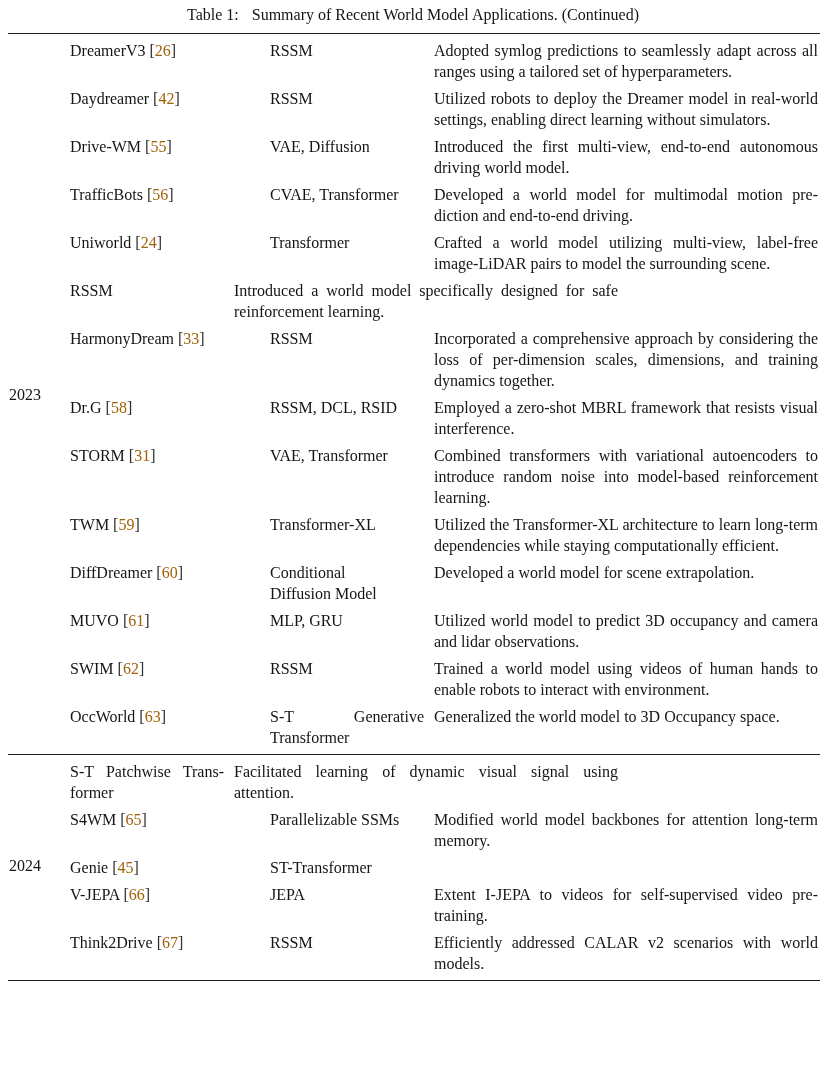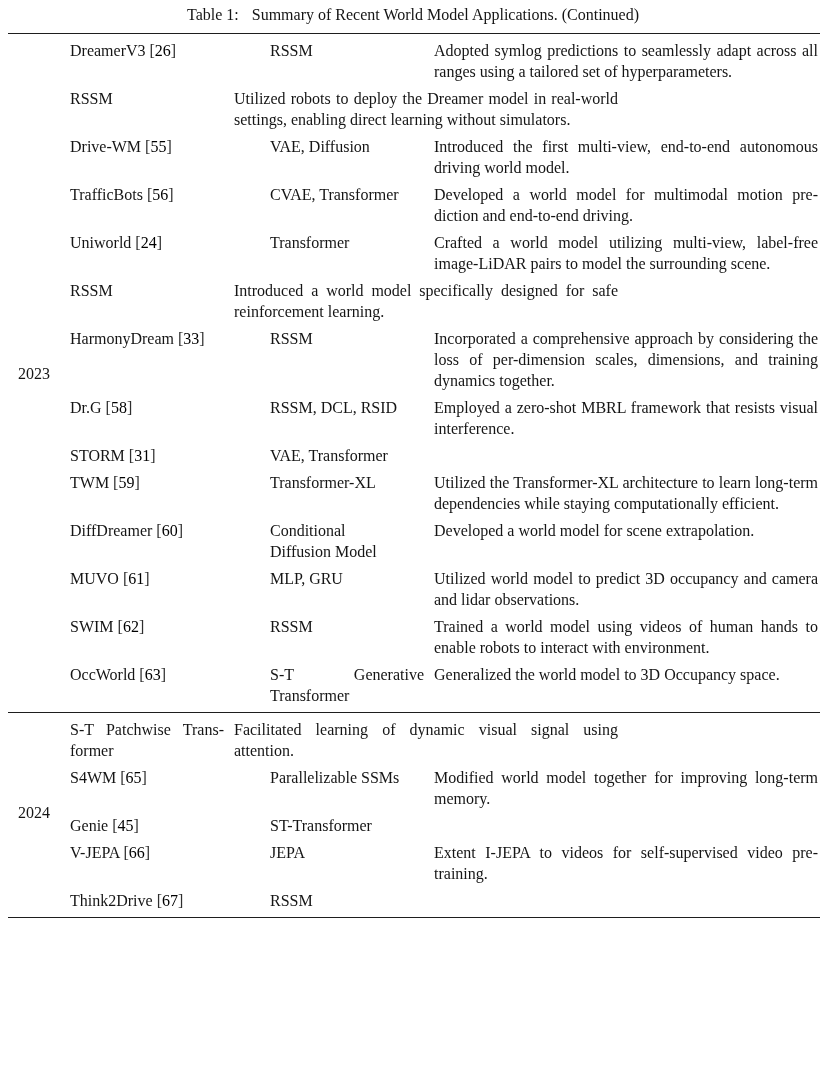"26" .cite-num { color: #000000 -> #a16207 }
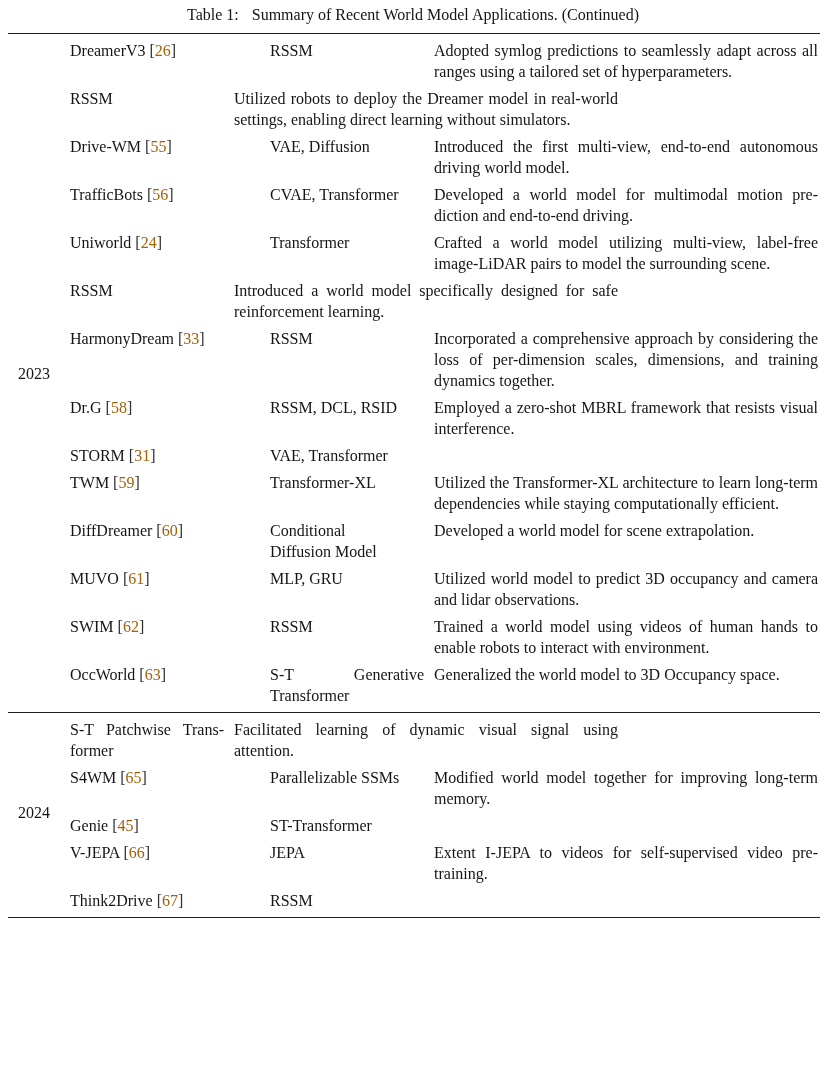"Daydreamer [42]" div.c-model { html: none -> <div><span>Daydreamer</span> <span>[</span><span>42</span><span>]</span></div> }
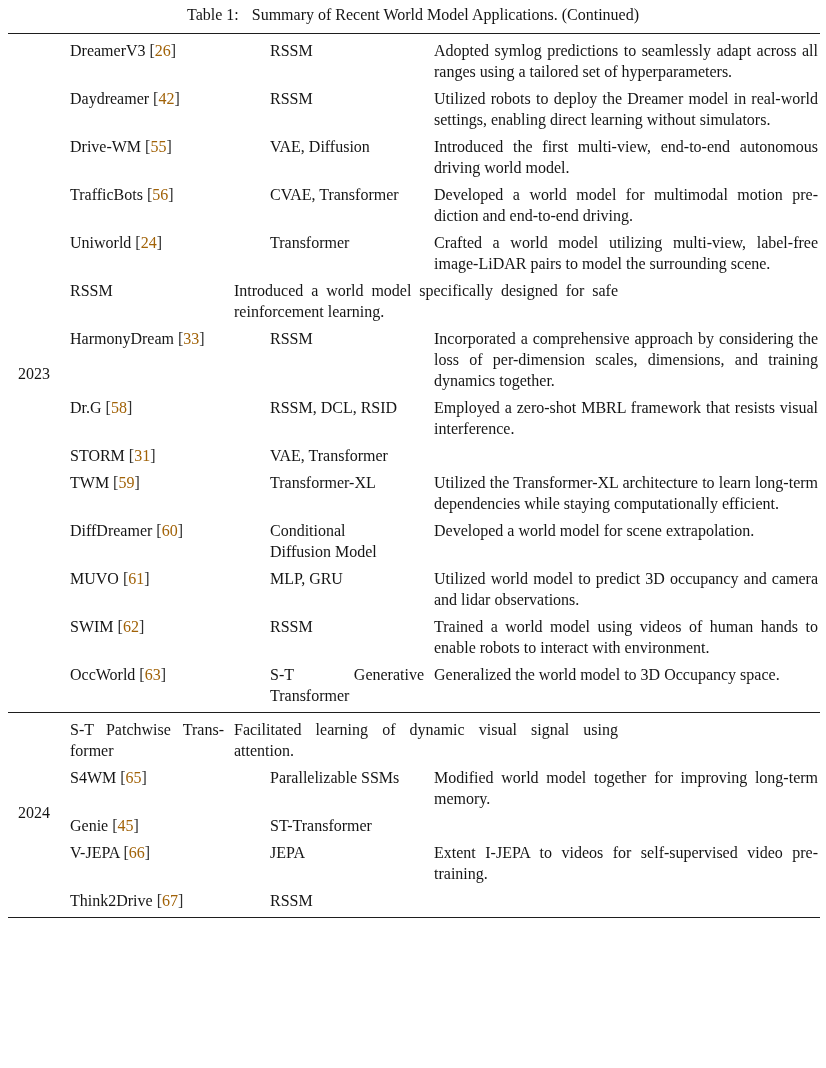"2023" .year { left: 10px -> 1px }
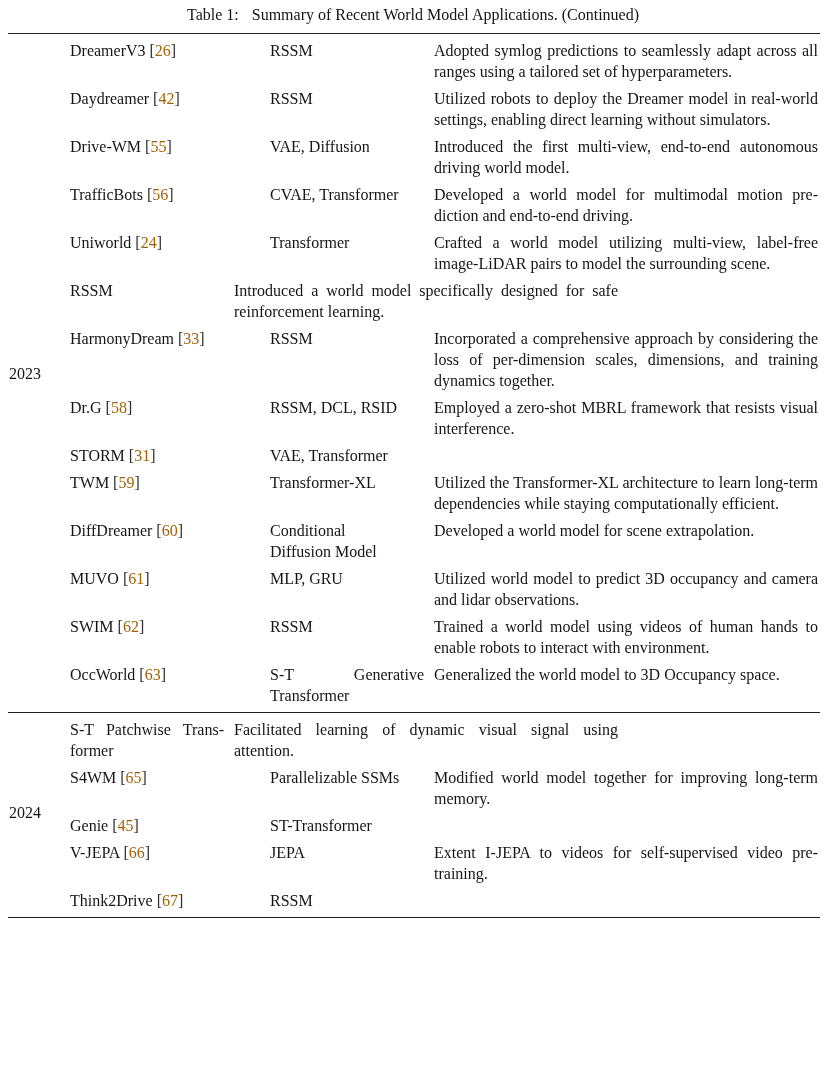"Combined transformers with variational" div.c-desc { html: none -> <div>Combined transformers with variational autoencoders to introduce random noise into model-based reinforce­ment learning.</div> }
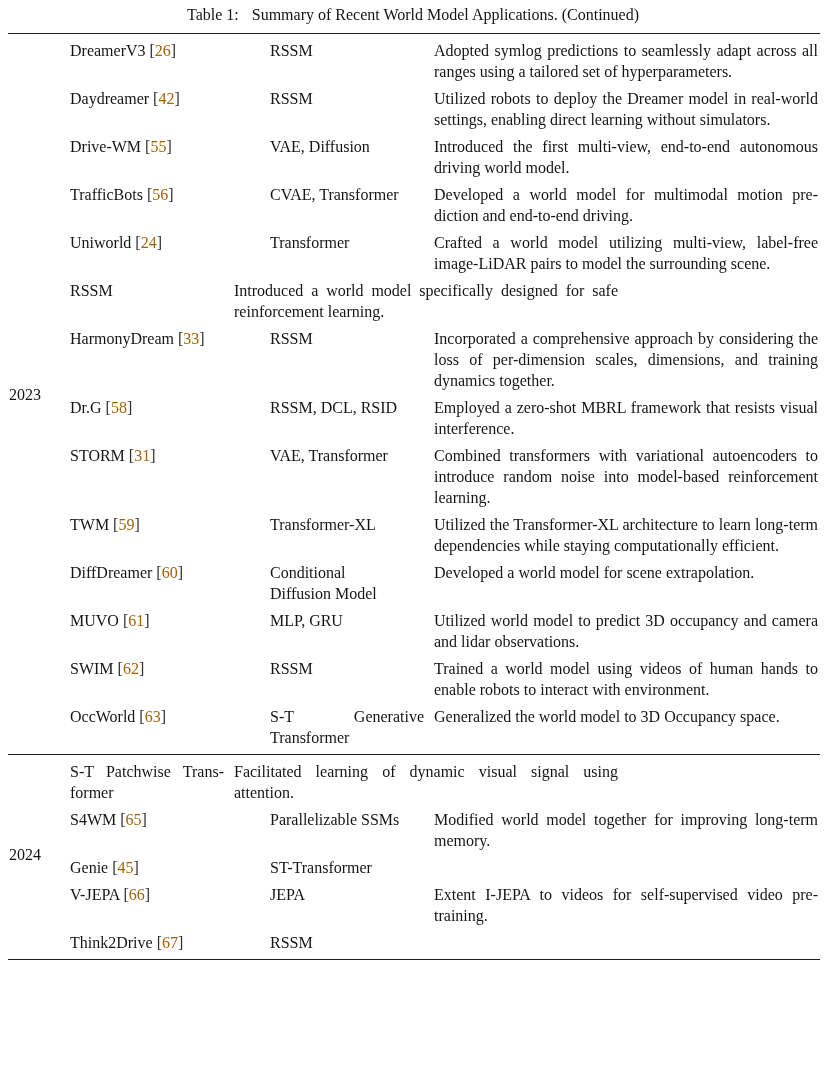"Modified world model together for" div.c-desc { text: together for improving -> backbones for attention }
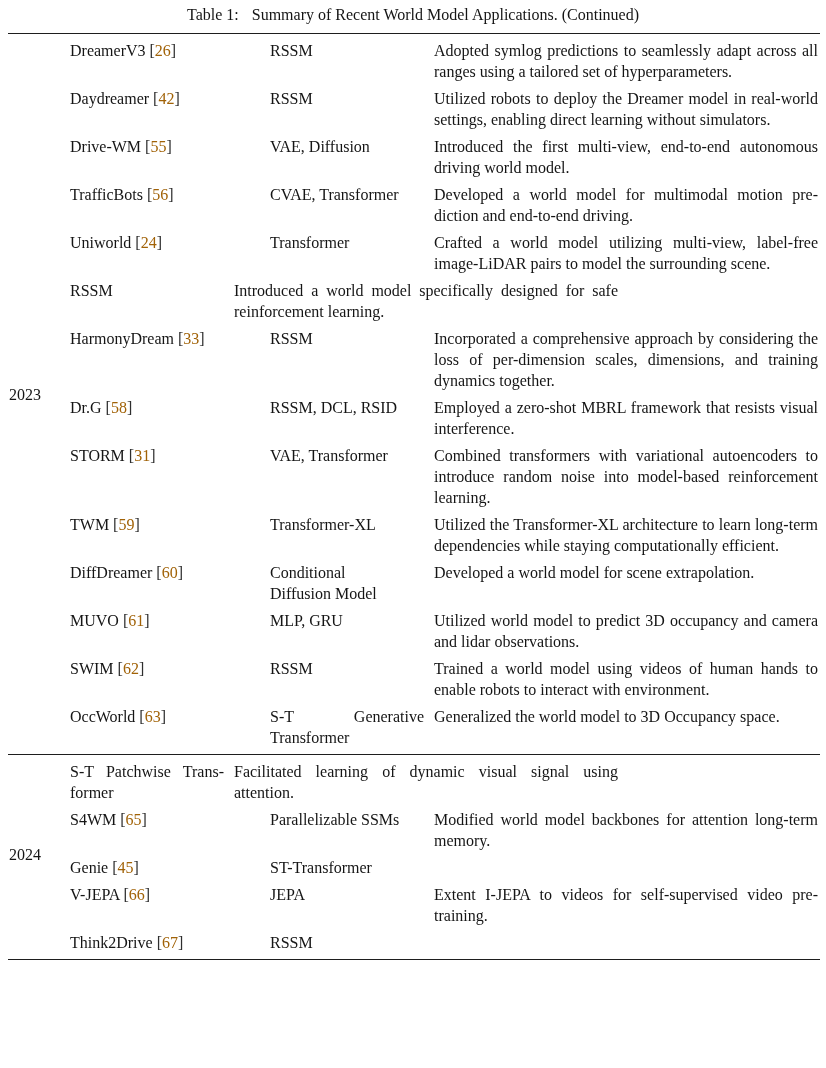"Efficiently addressed CALAR v2 scenarios" div.c-desc { html: none -> <div>Efficiently addressed CALAR v2 scenarios with world models.</div> }
